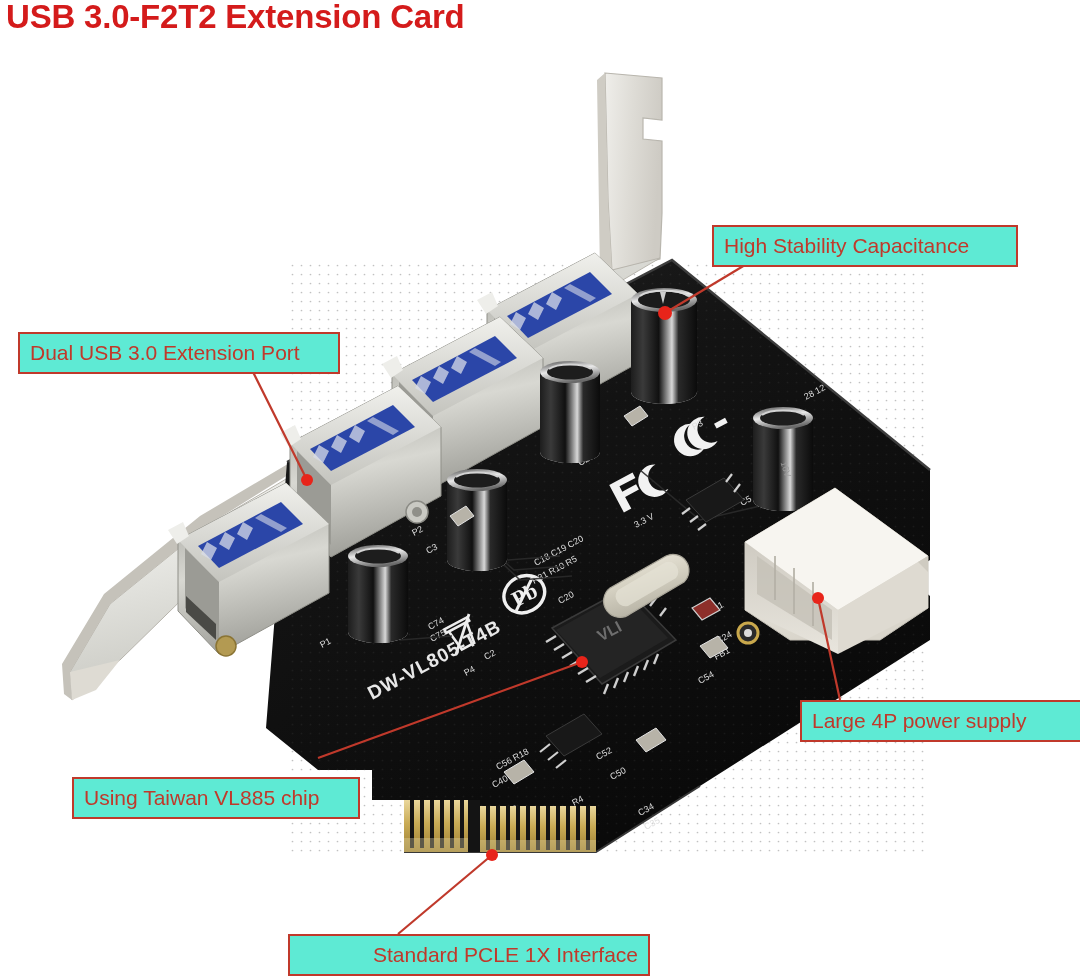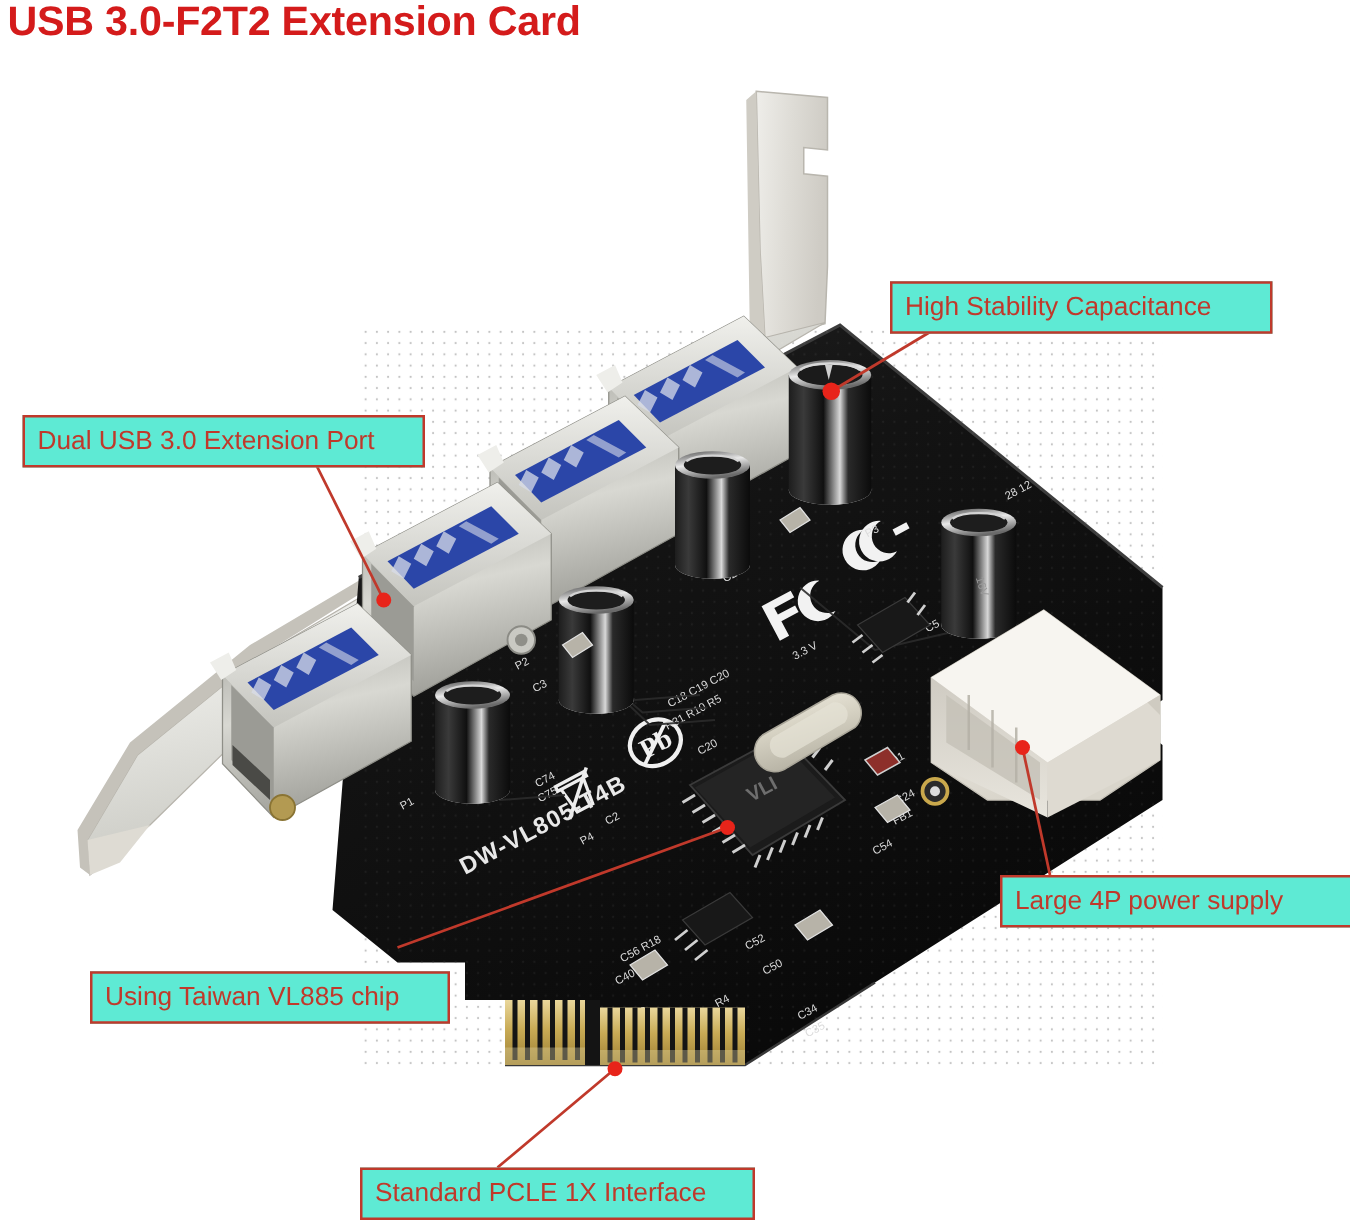"Standard PCLE 1X Interface" div.callout { text-align: none -> right; width: 316px -> 362px }
